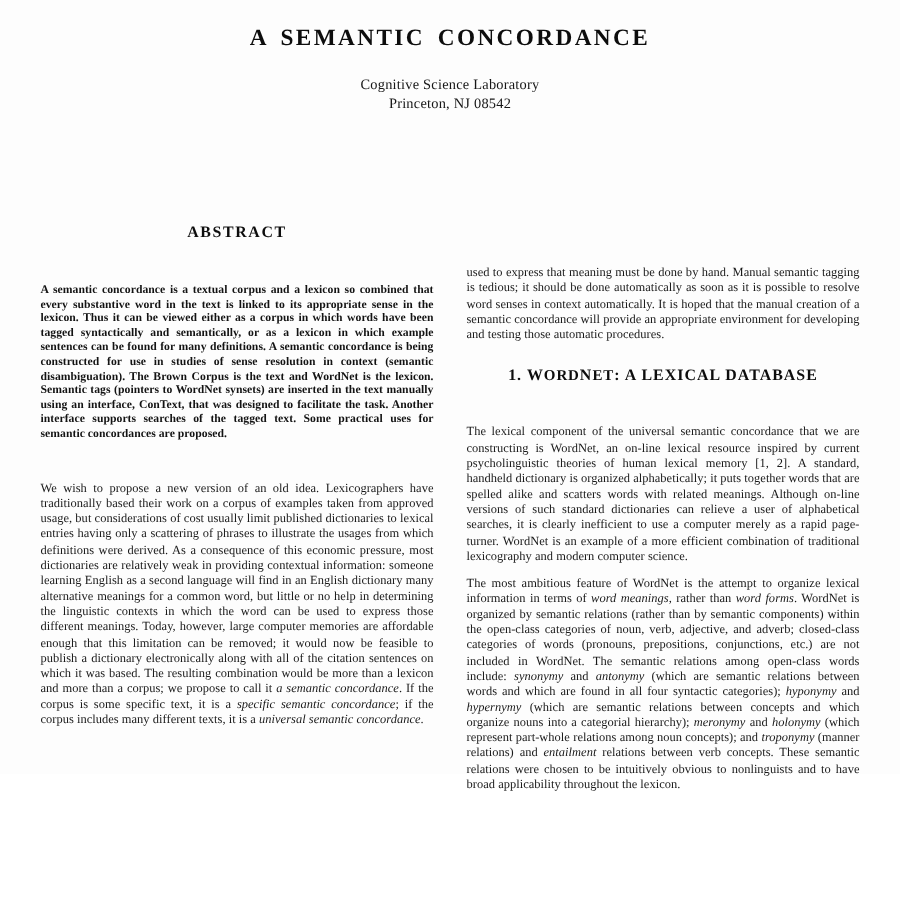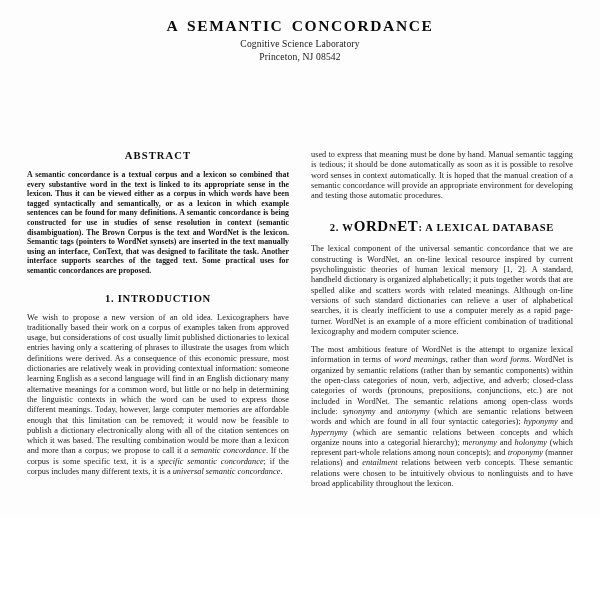"Cognitive Science Laboratory" .affil { margin-top: 2px -> 15px }
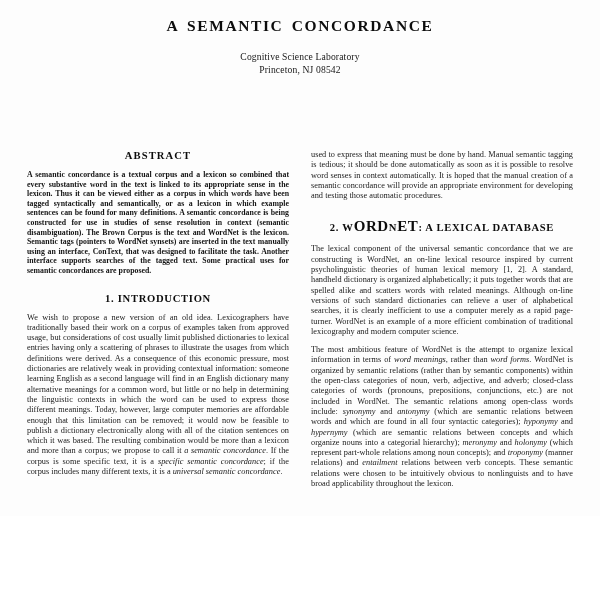"used to express that meaning" p.body.first { margin-top: none -> 27px }
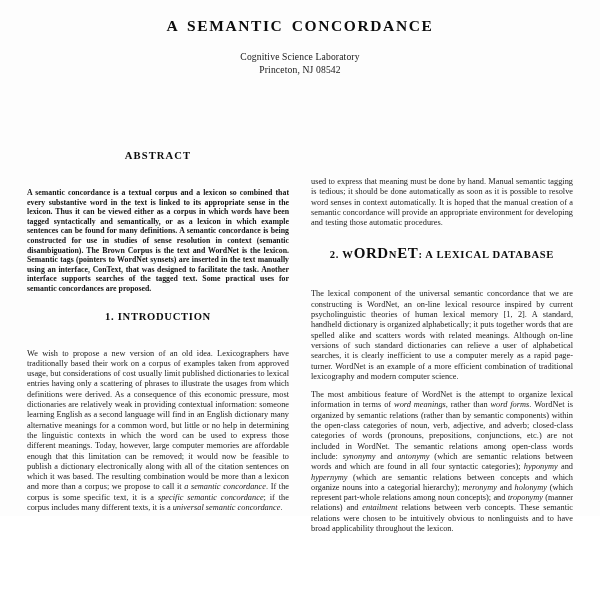"2. W" span { text: 2 -> 1 }
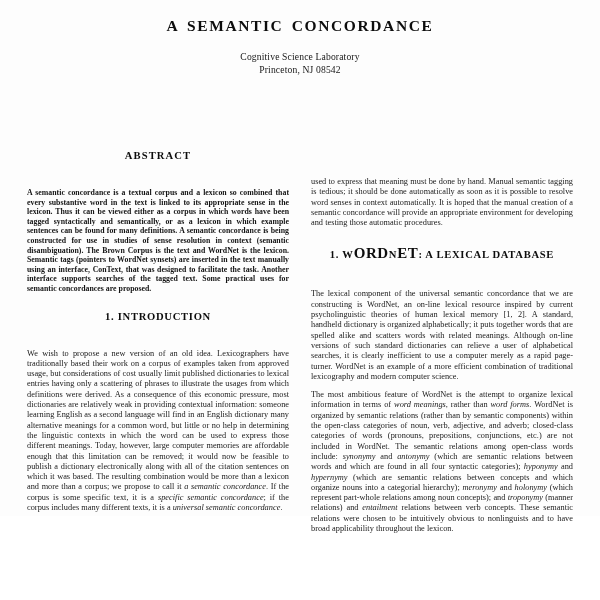"ORD" .sec-head .sc { font-size: 15px -> 10px }
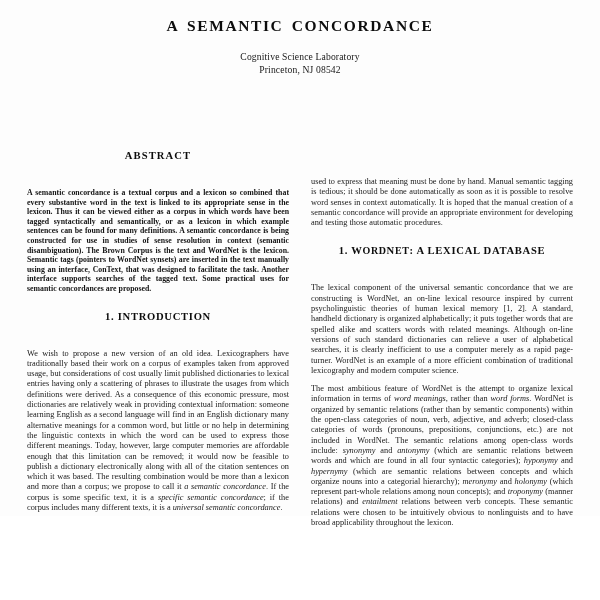"1. INTRODUCTION" div.sec-head { html: <div>1. INTRODUCTION</div> -> none }
